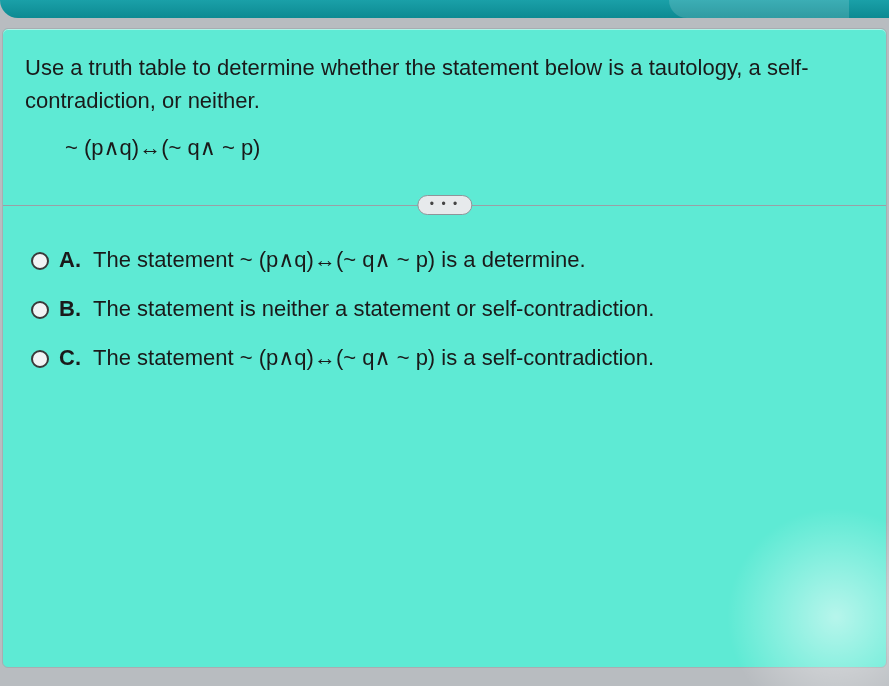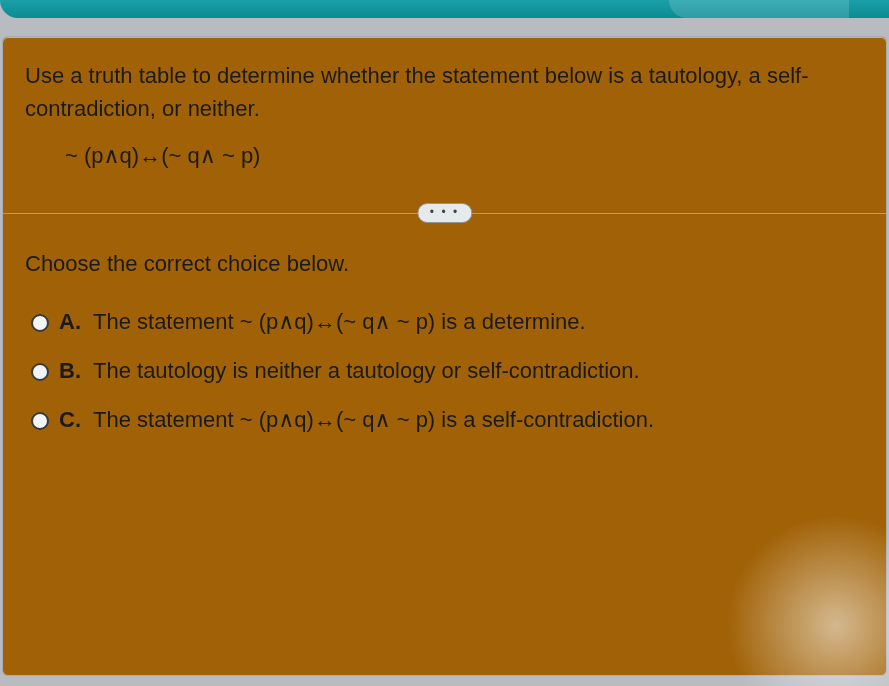"Use a truth table to" .card { background: #a16207 -> #5eead4; margin: 18px 2px 0 2px -> 10px 2px 0 2px }
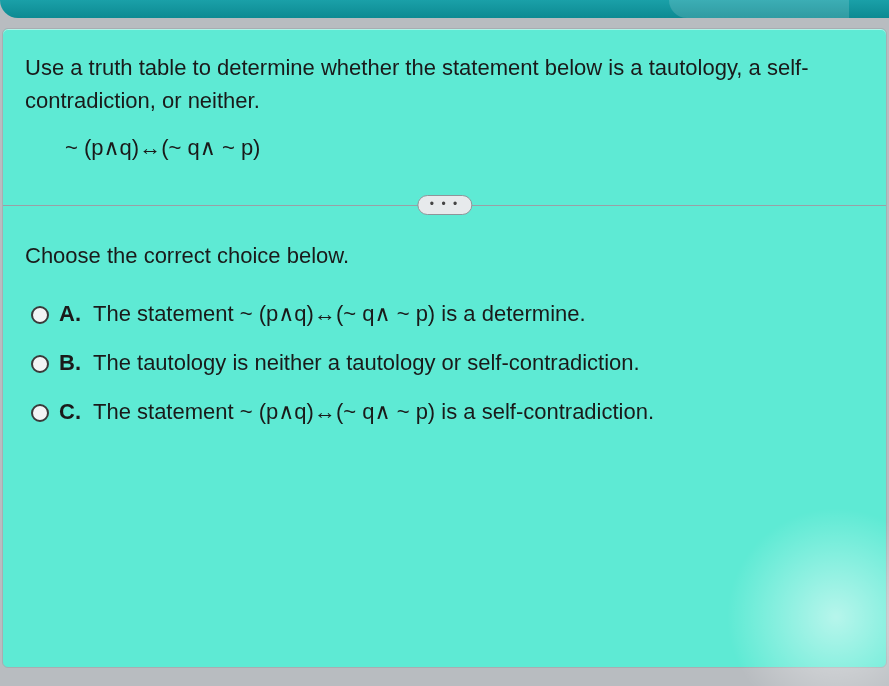"Choose the correct choice below." p.prompt { html: <p>Choose the correct choice below.</p> -> none }
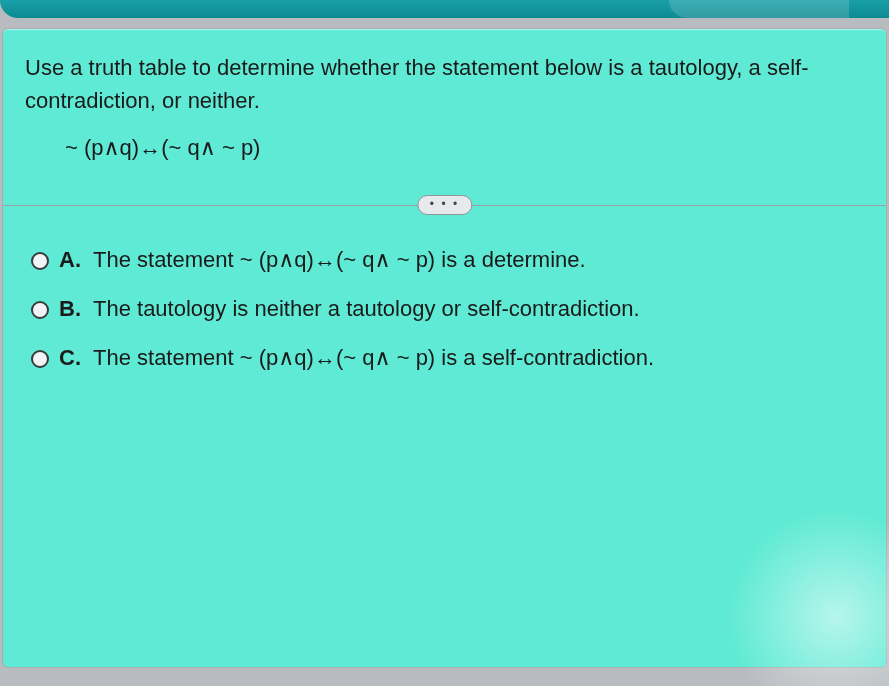"The tautology is neither a" span { text: tautology is neither a tautology -> statement is neither a statement }
